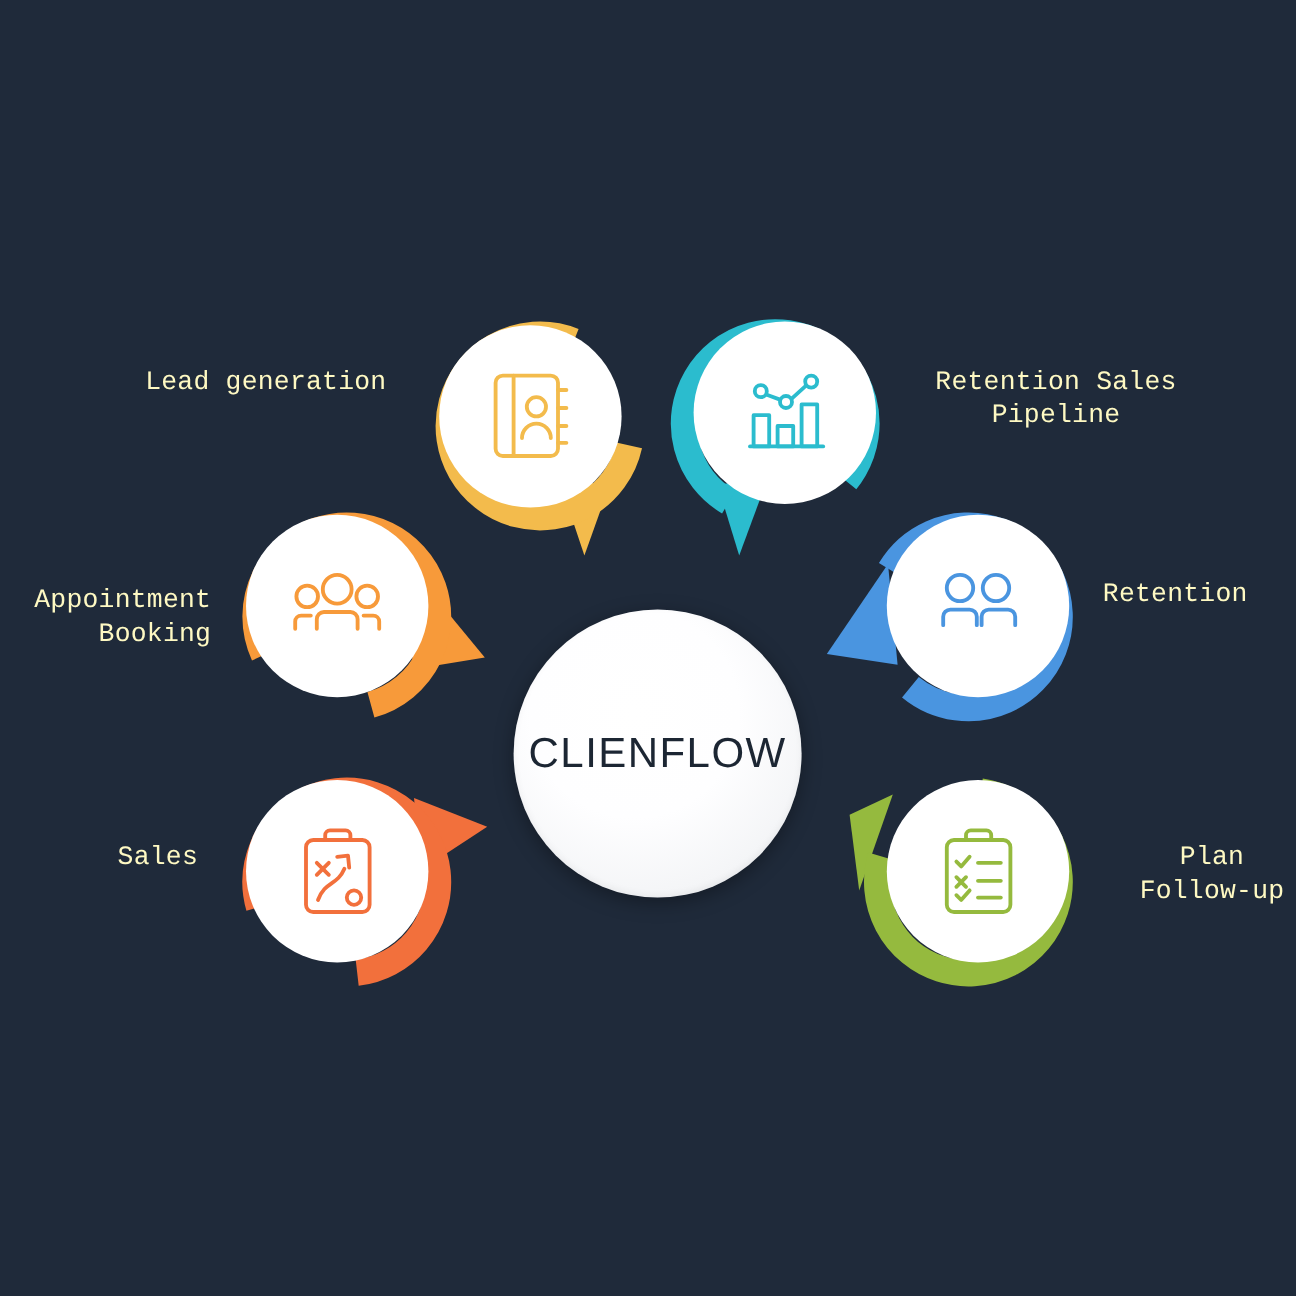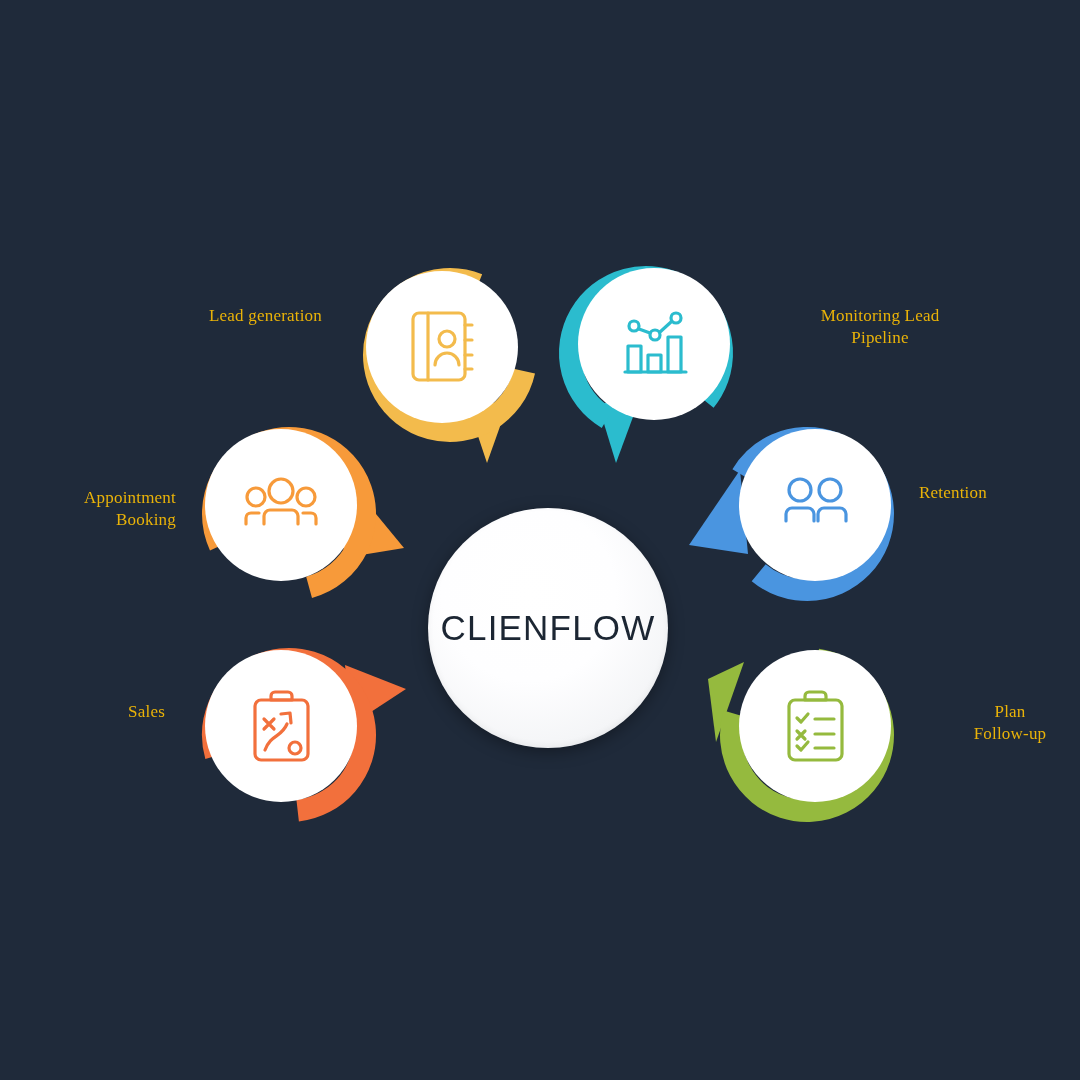"Lead generation" .label { color: #eab308 -> #fef9c3; font-family: Liberation Serif, serif -> Liberation Mono, monospace; font-size: 17px -> 22px }
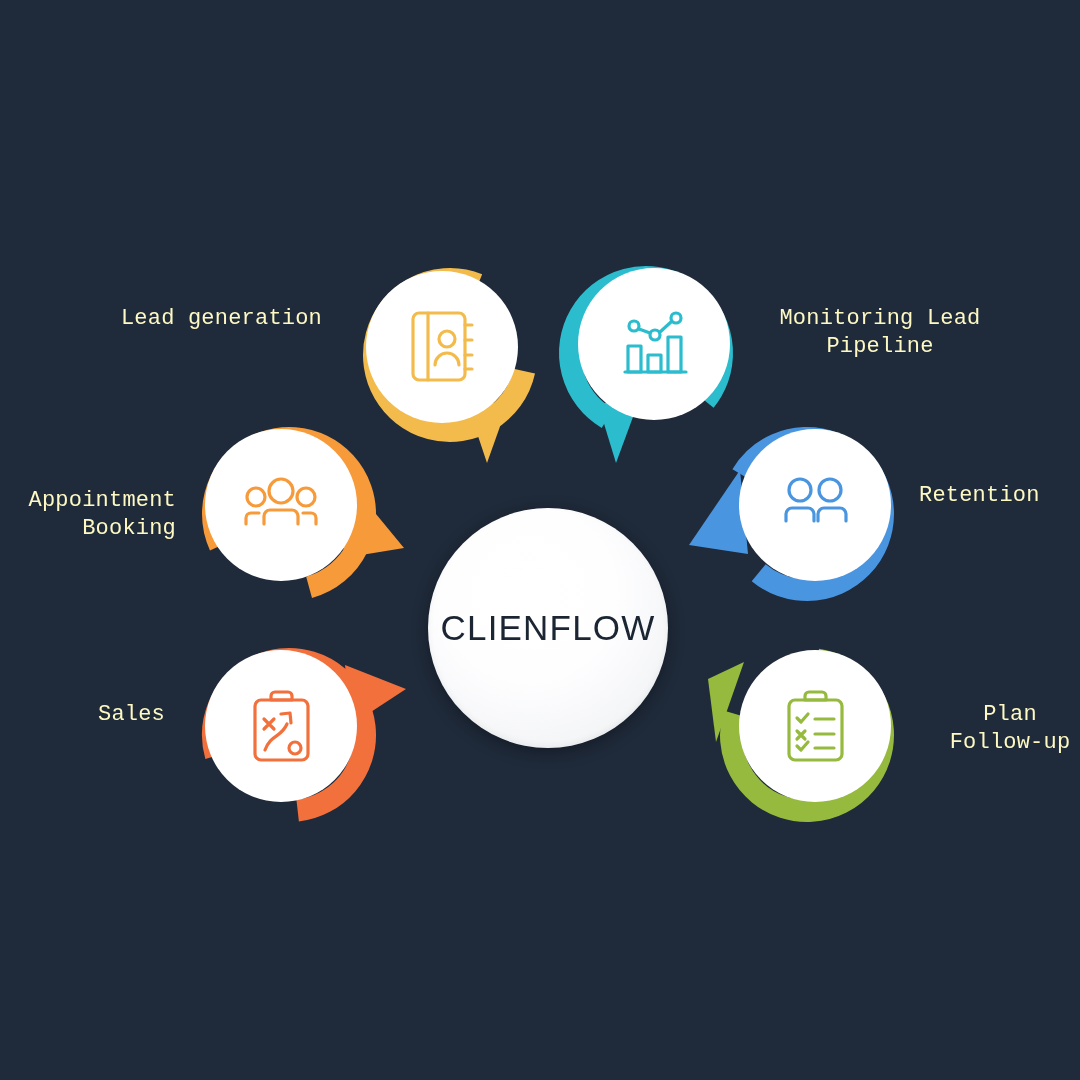"Monitoring Lead" div.label { text: Monitoring Lead -> Retention Sales }
